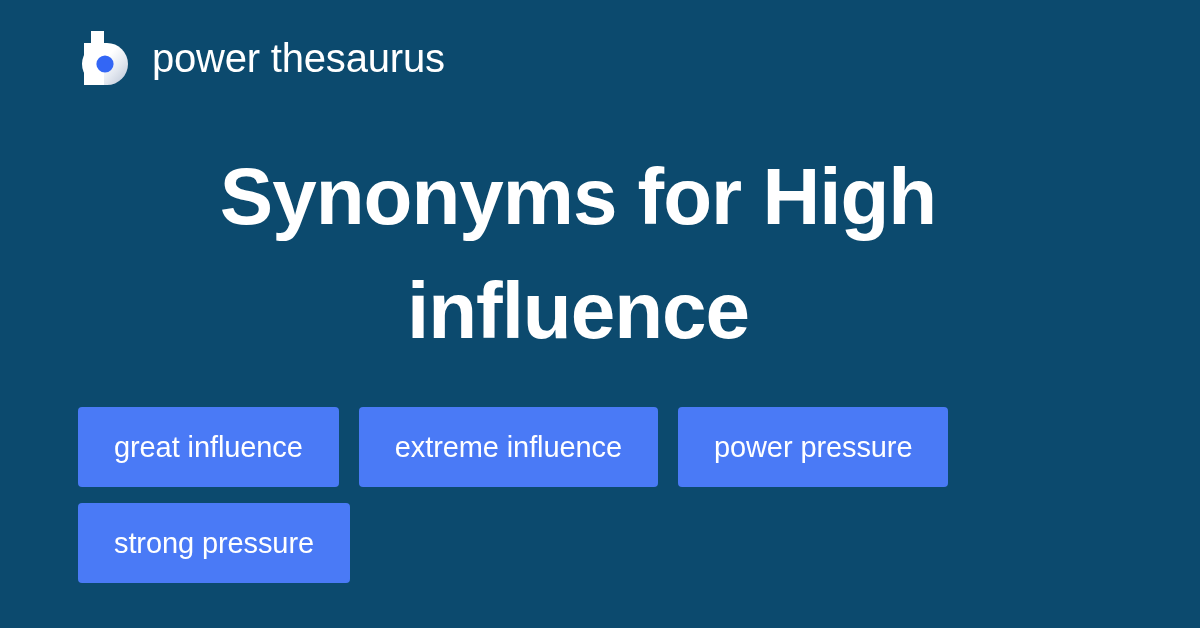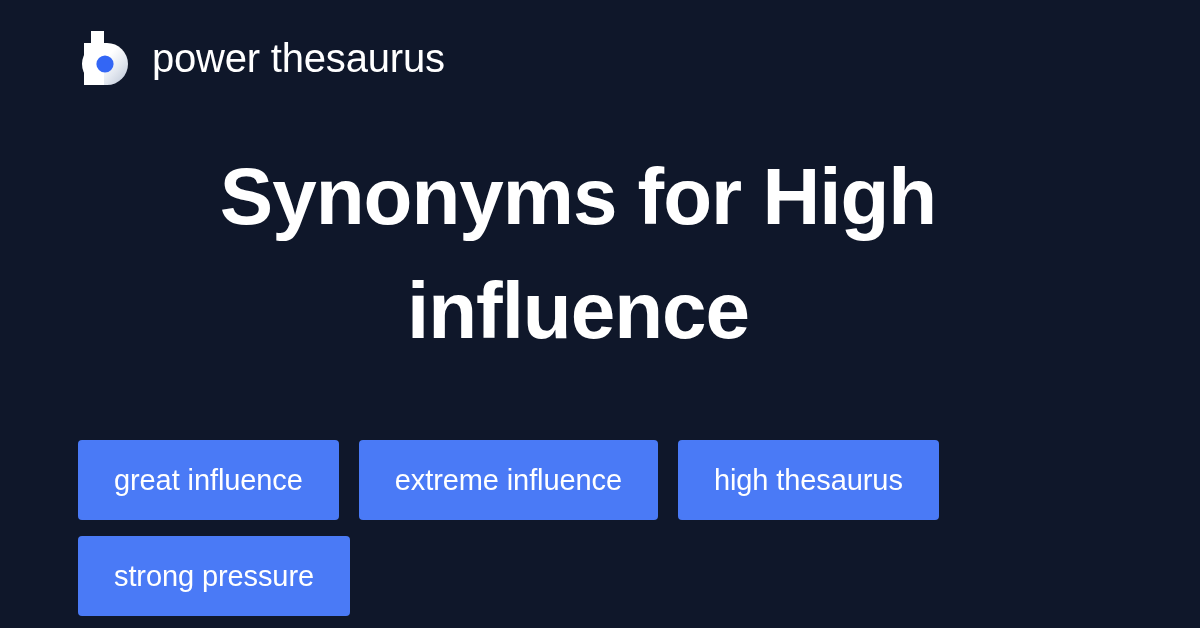"power thesaurus" .og-card { background: #0f172a -> #0c4a6e }
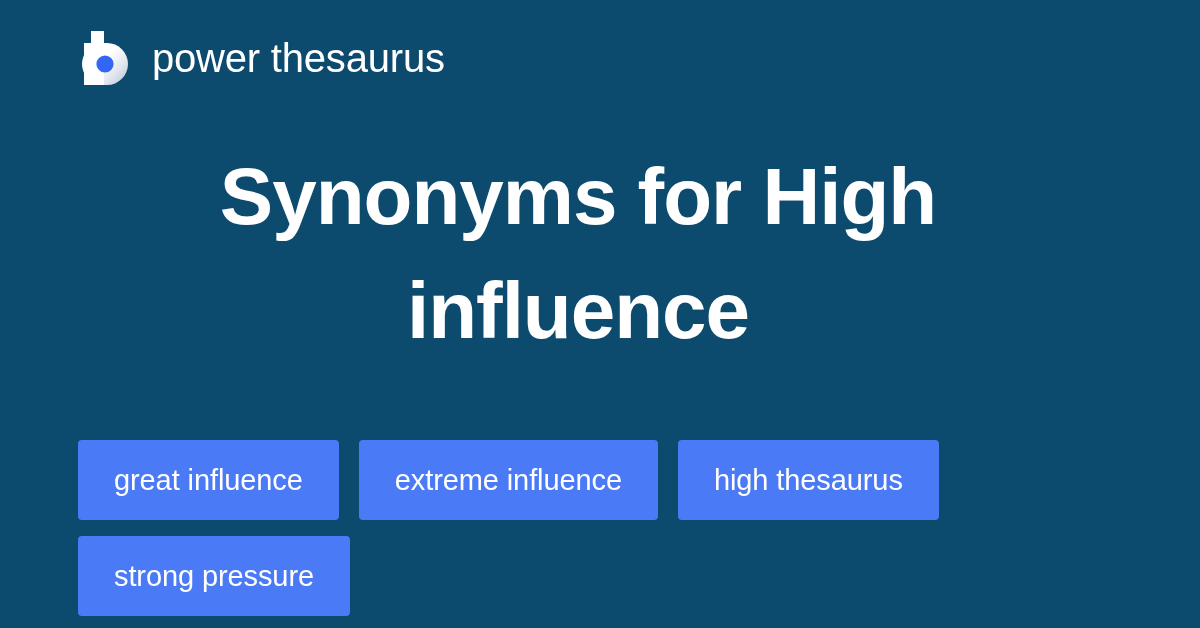"great influence" .chips { top: 440px -> 407px }
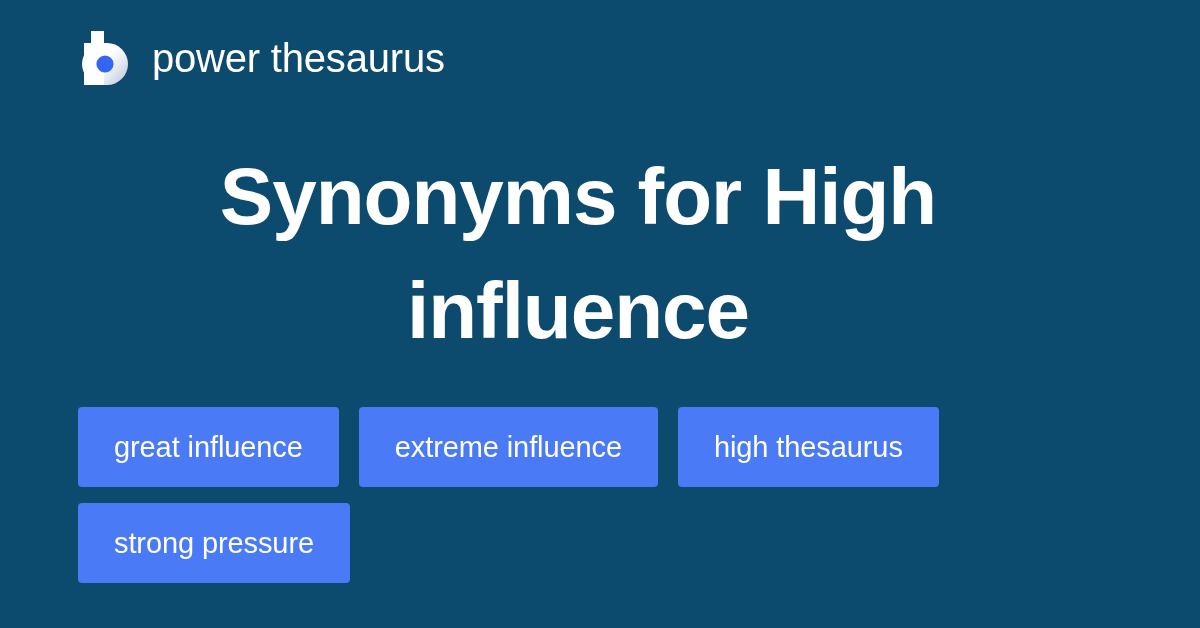"high thesaurus" div.chip { text: high thesaurus -> power pressure }
